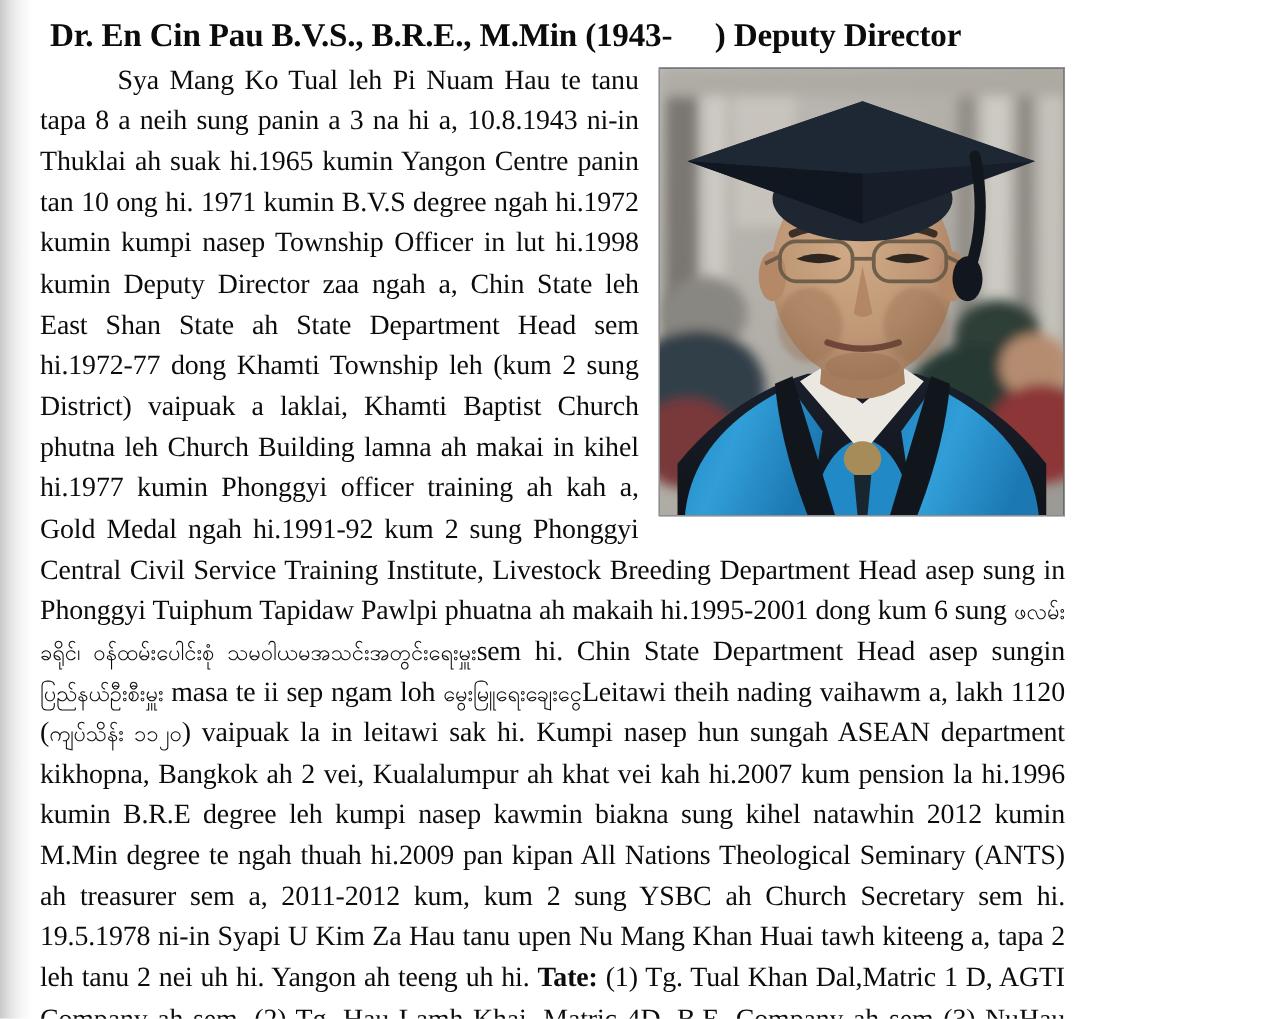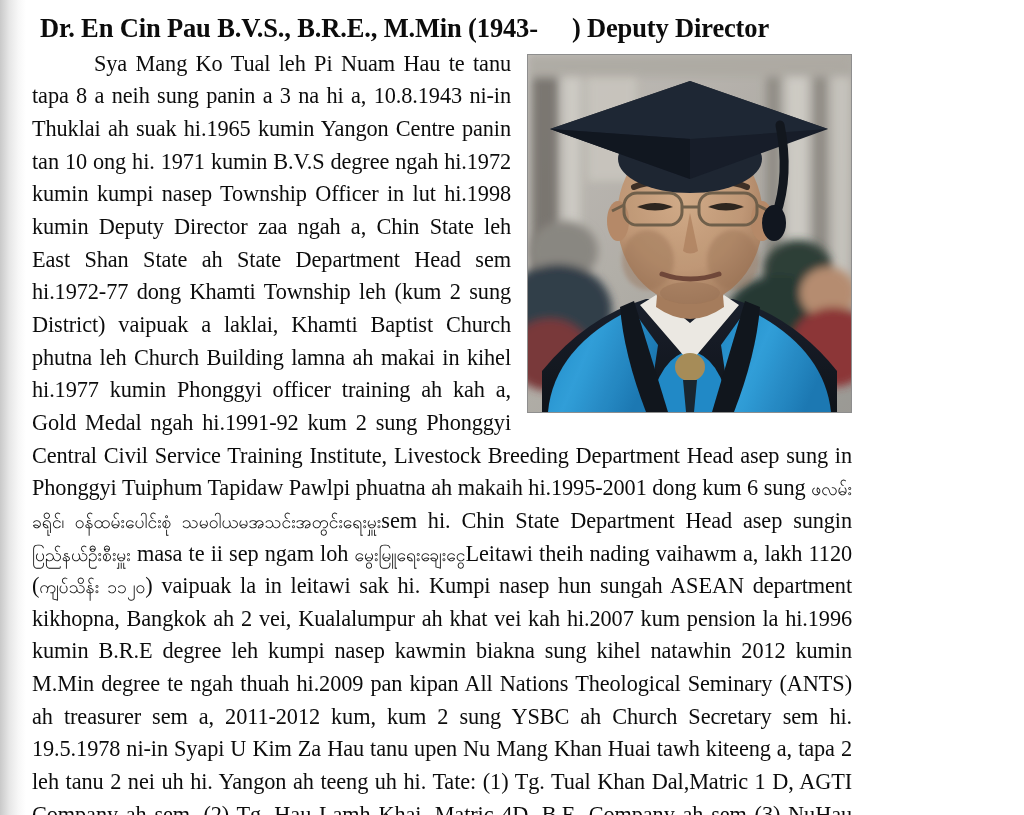"Tate:" b.tate { font-weight: normal -> bold }
